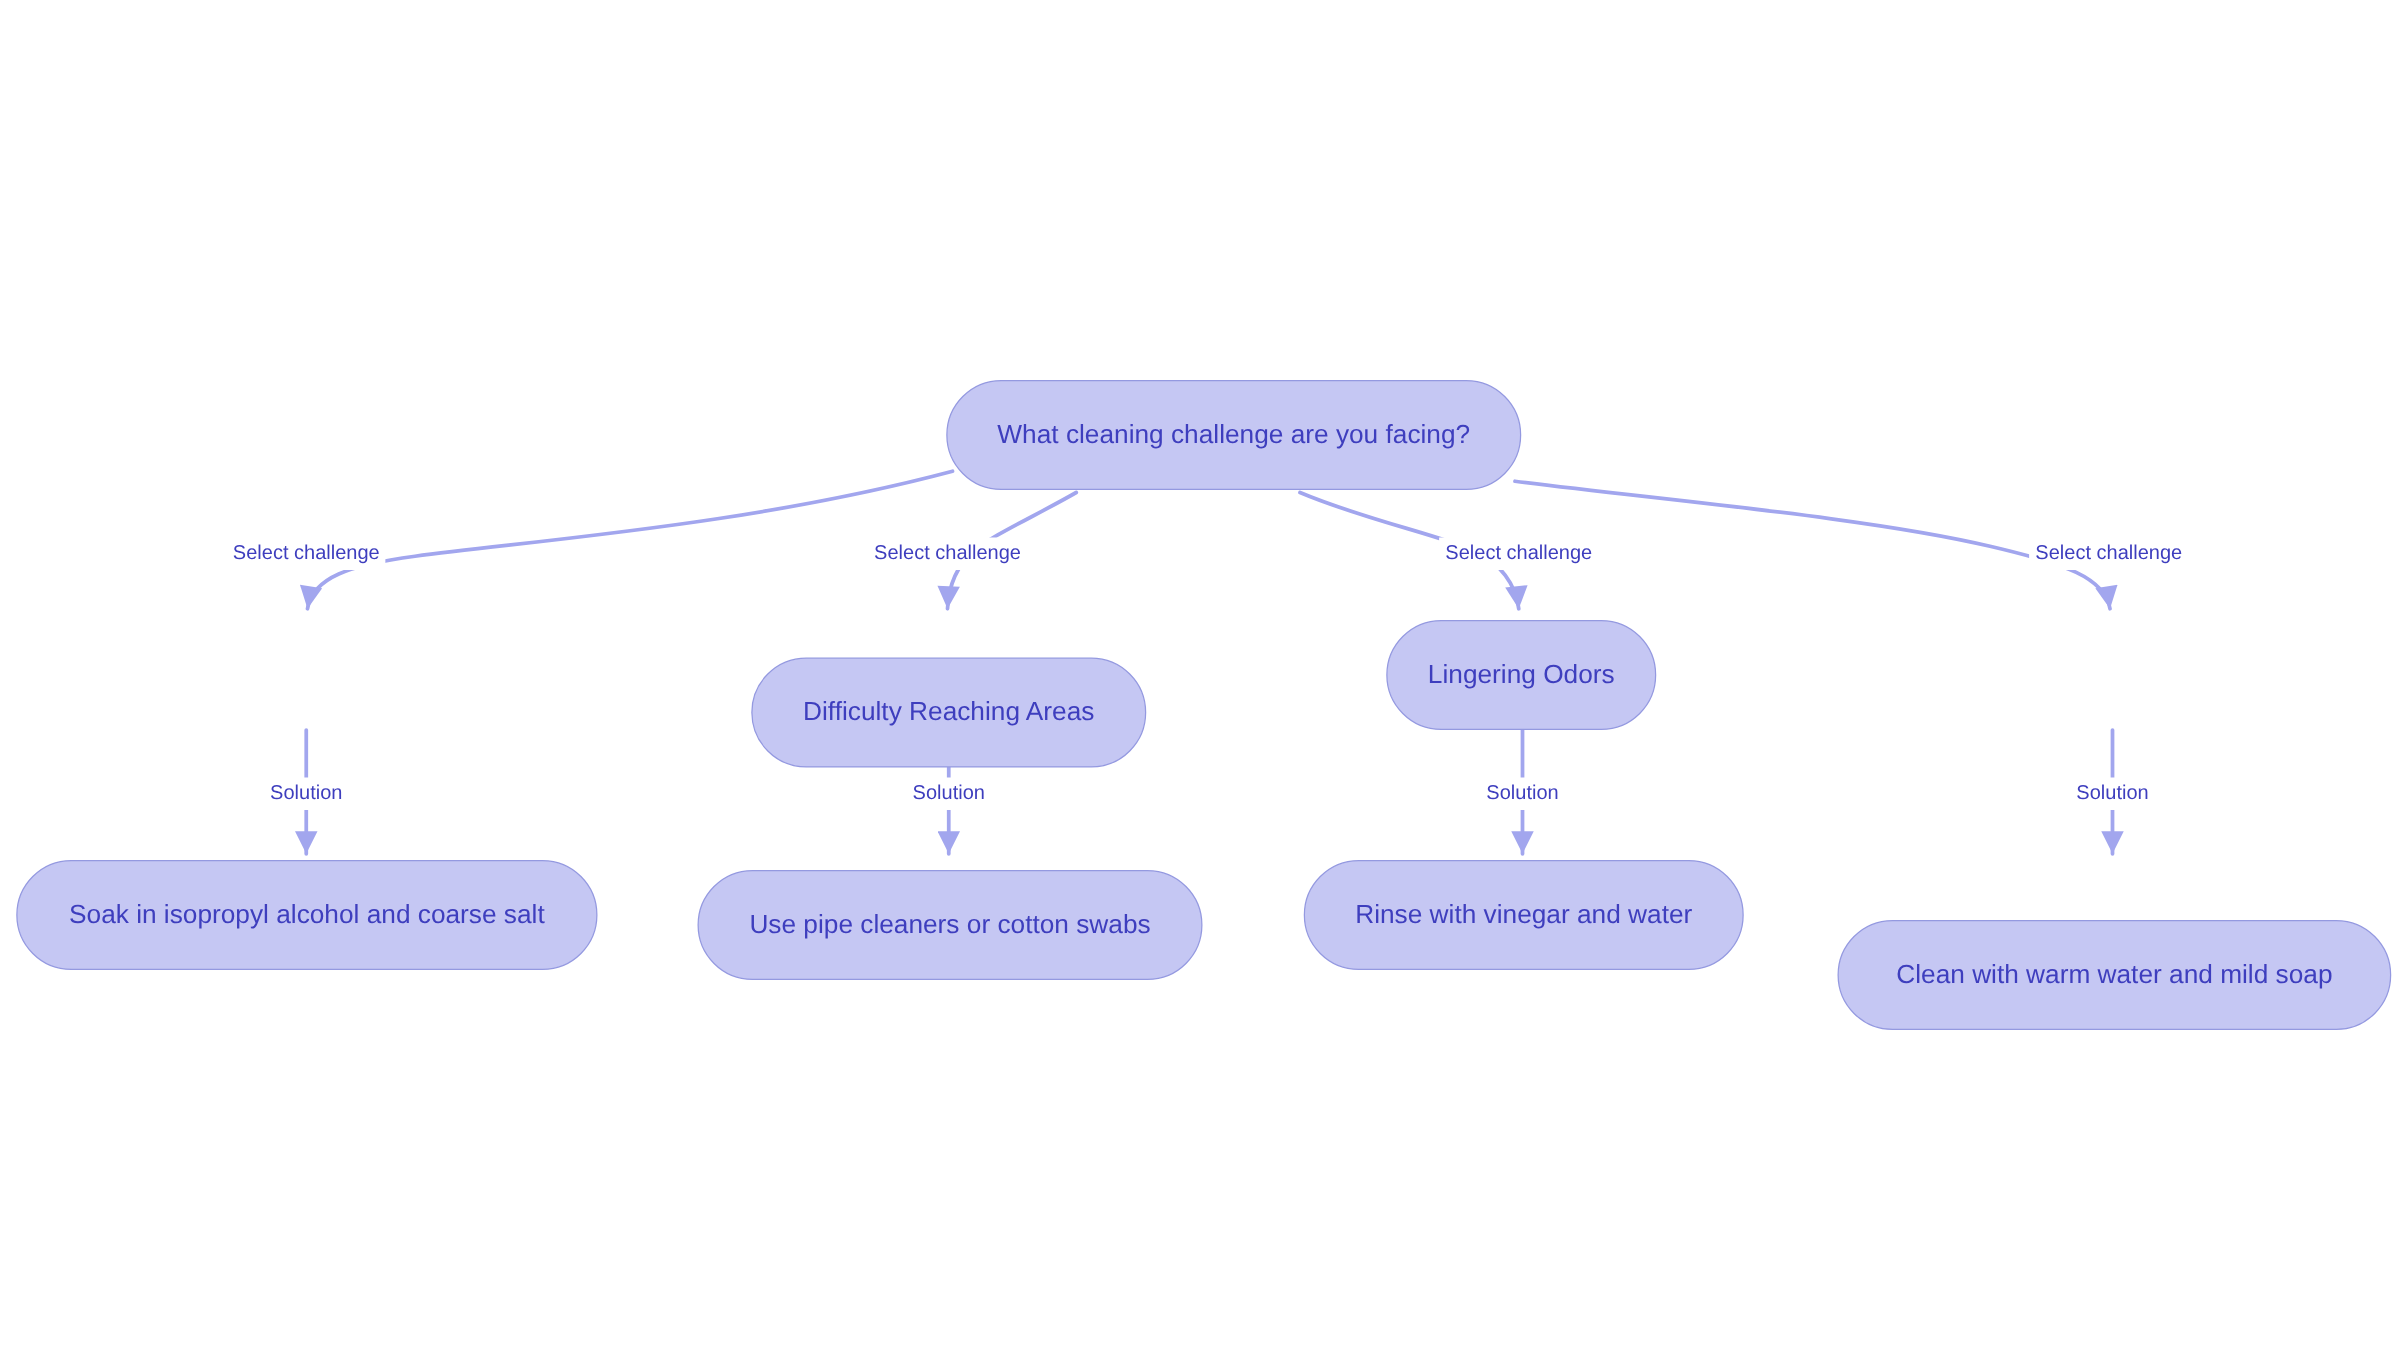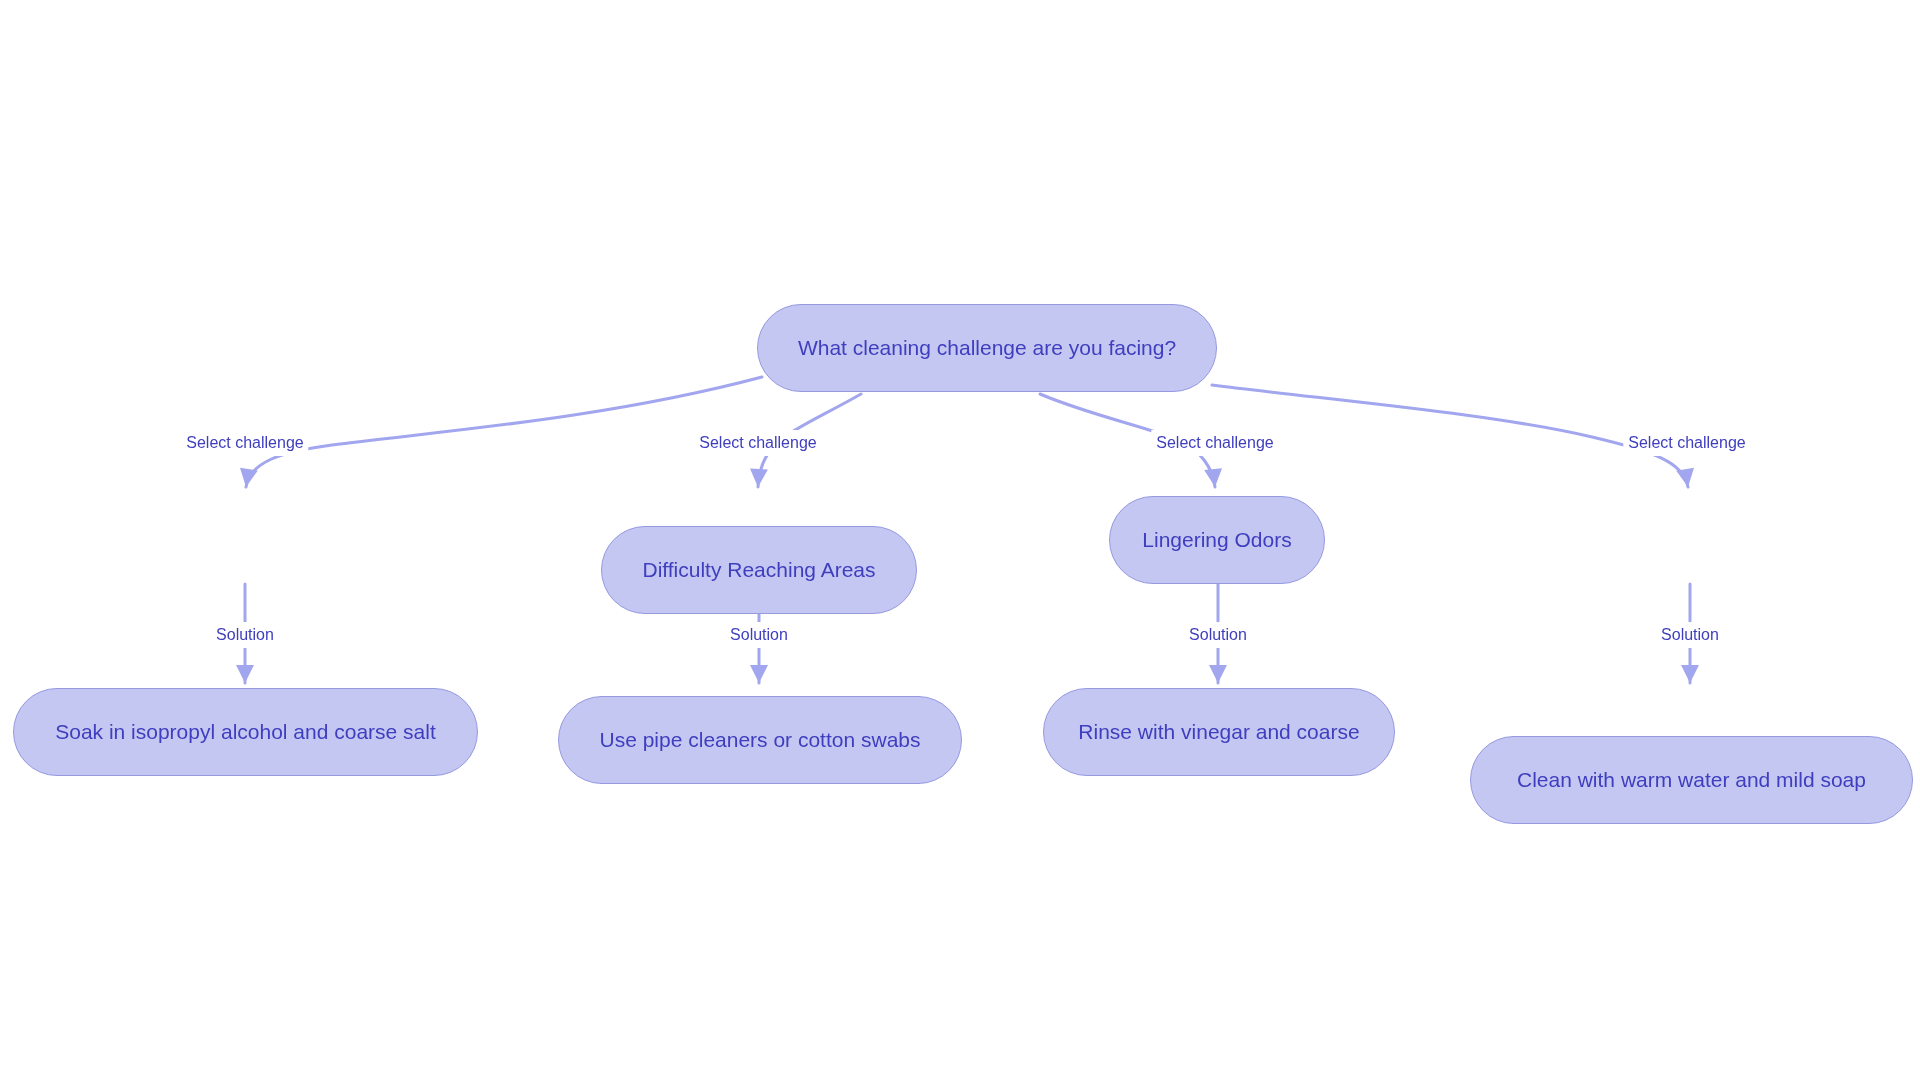"Rinse with vinegar and coarse" span { text: coarse -> water }
